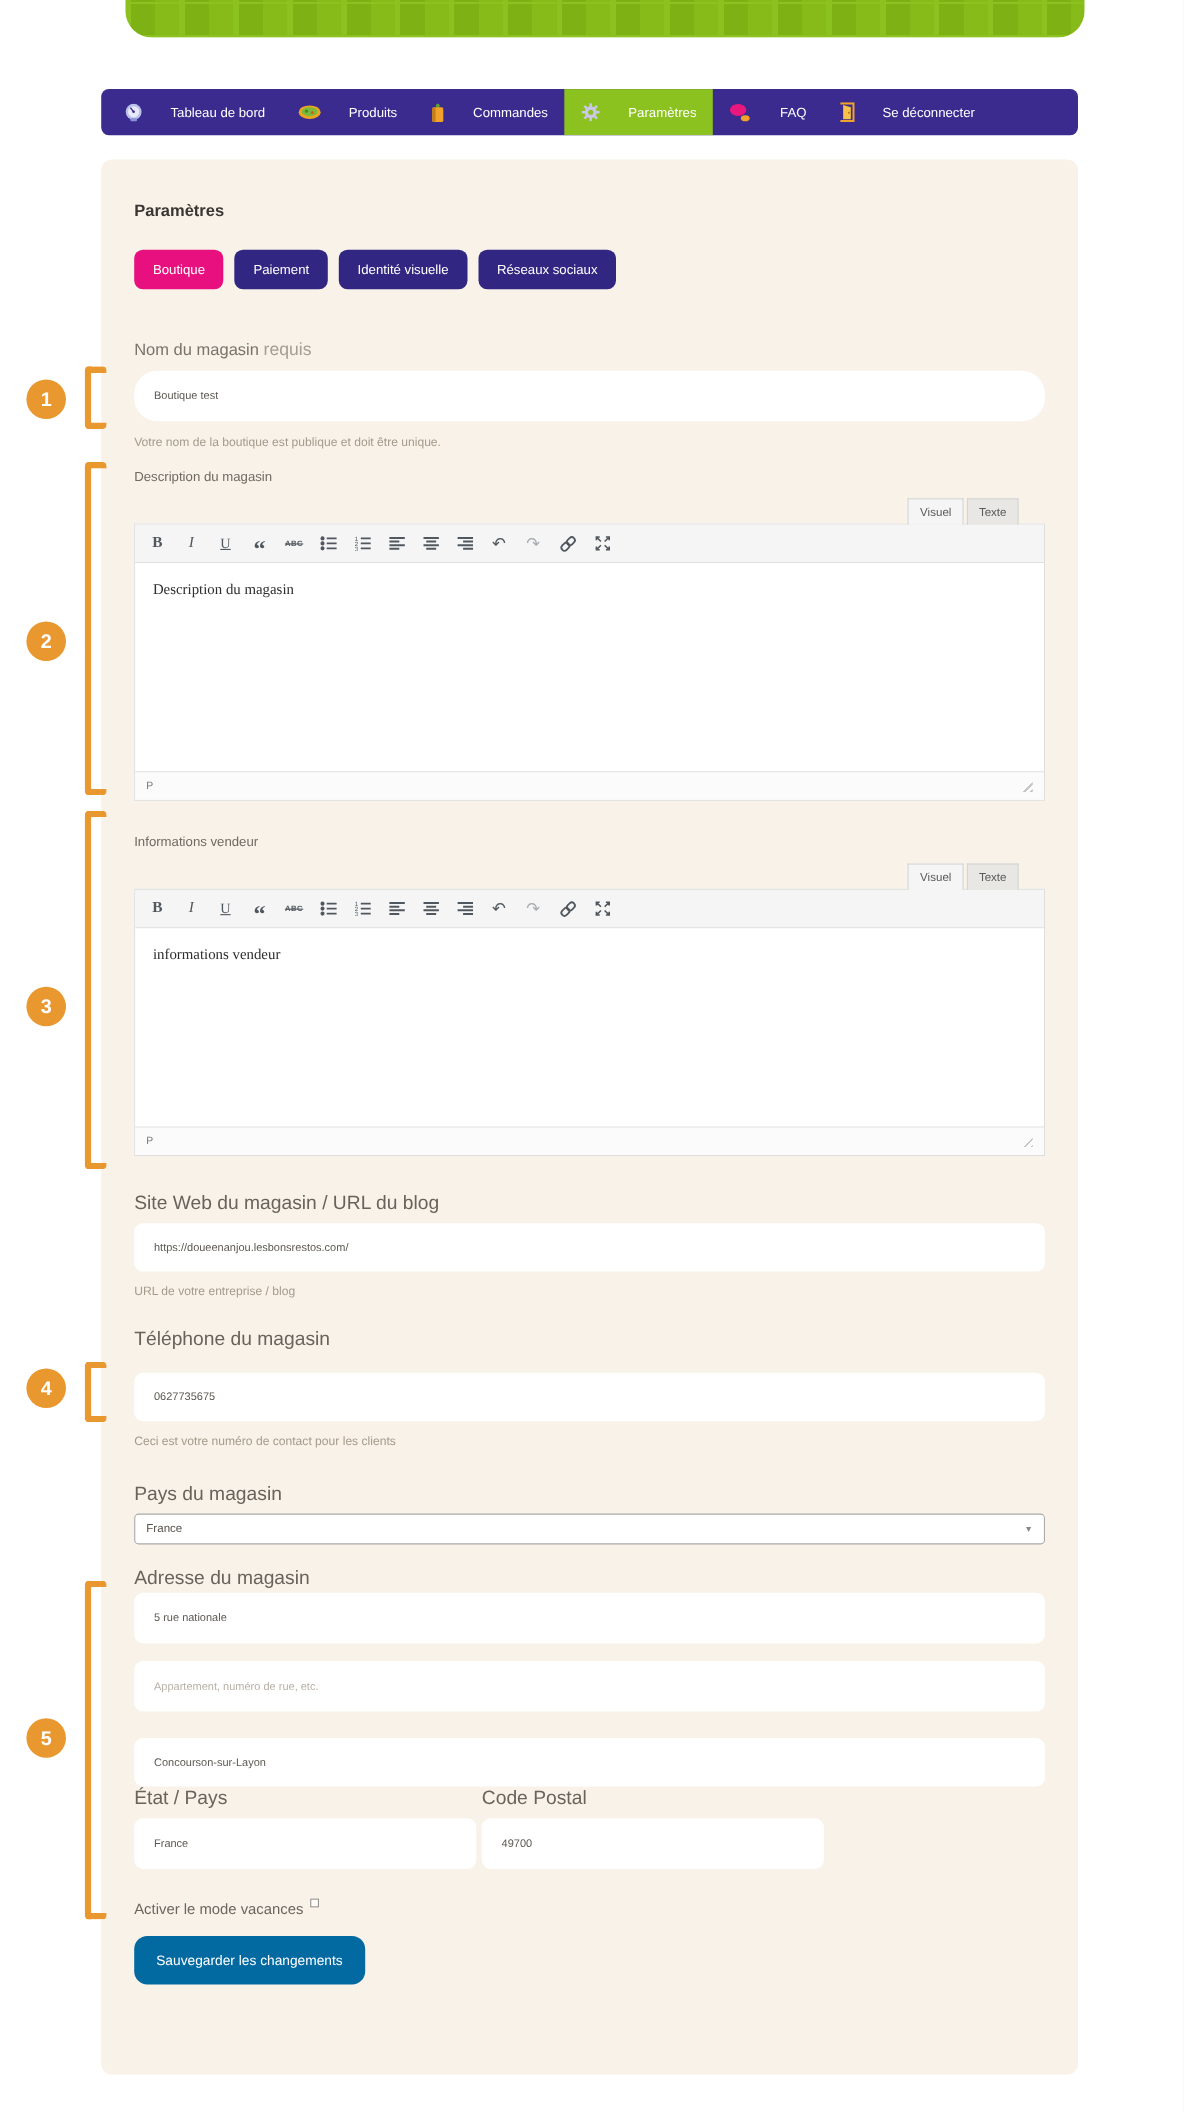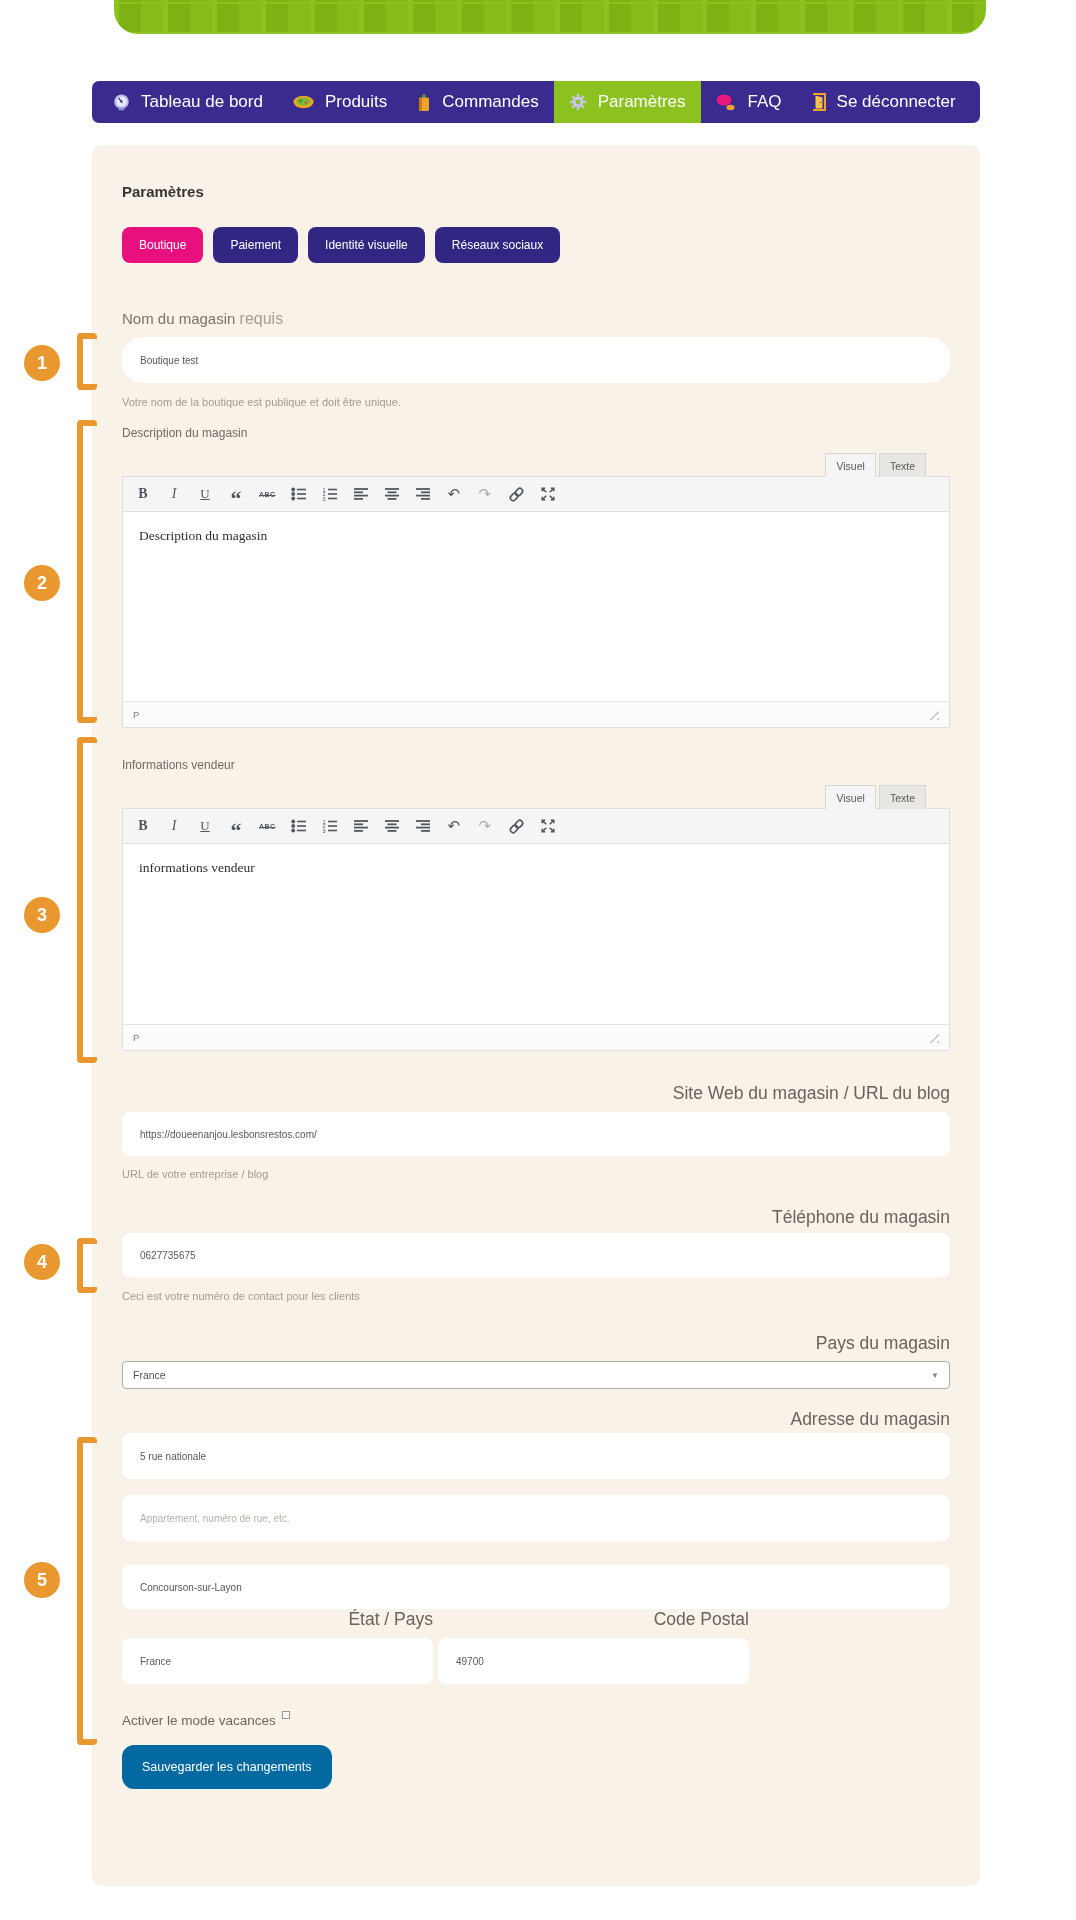"Tableau de bord" .nav-item { font-size: 17px -> 12px; gap: 11px -> 25px }
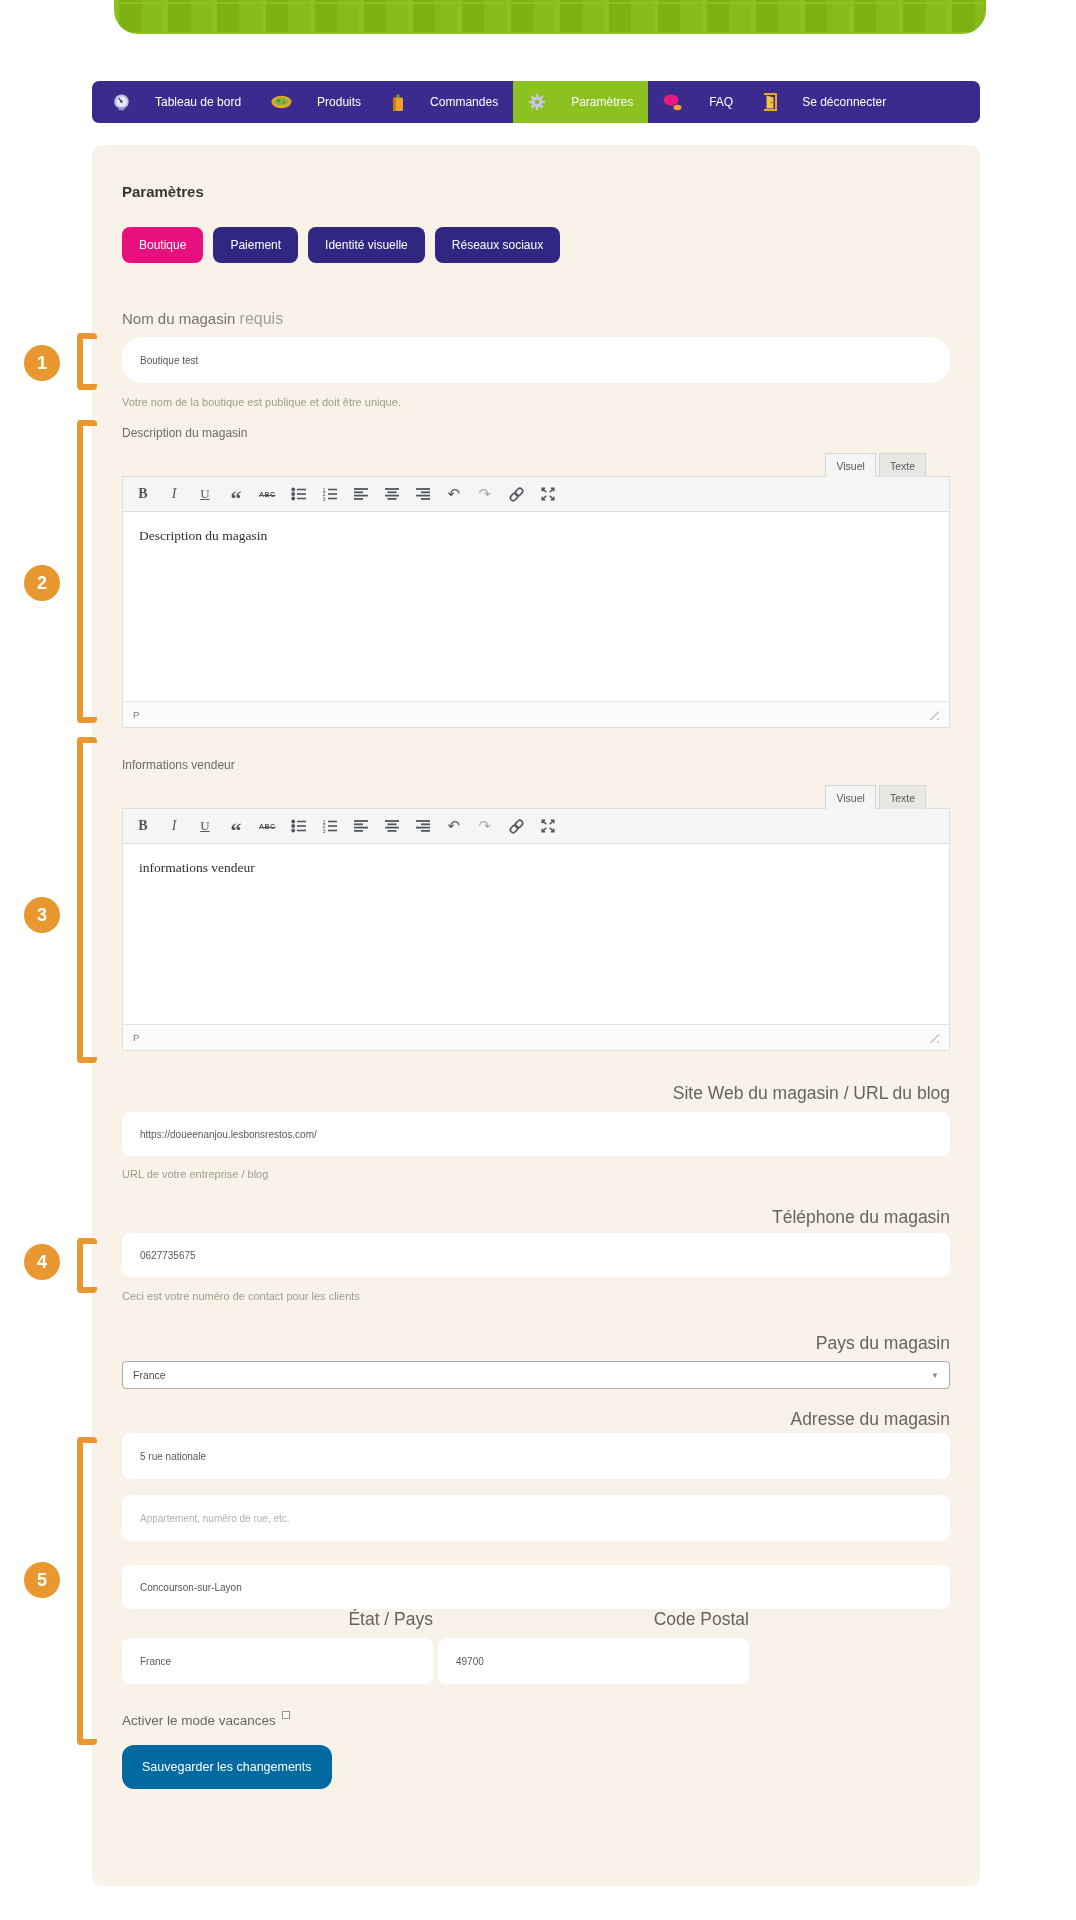"Site Web du magasin /" .heading { text-align: right -> none }
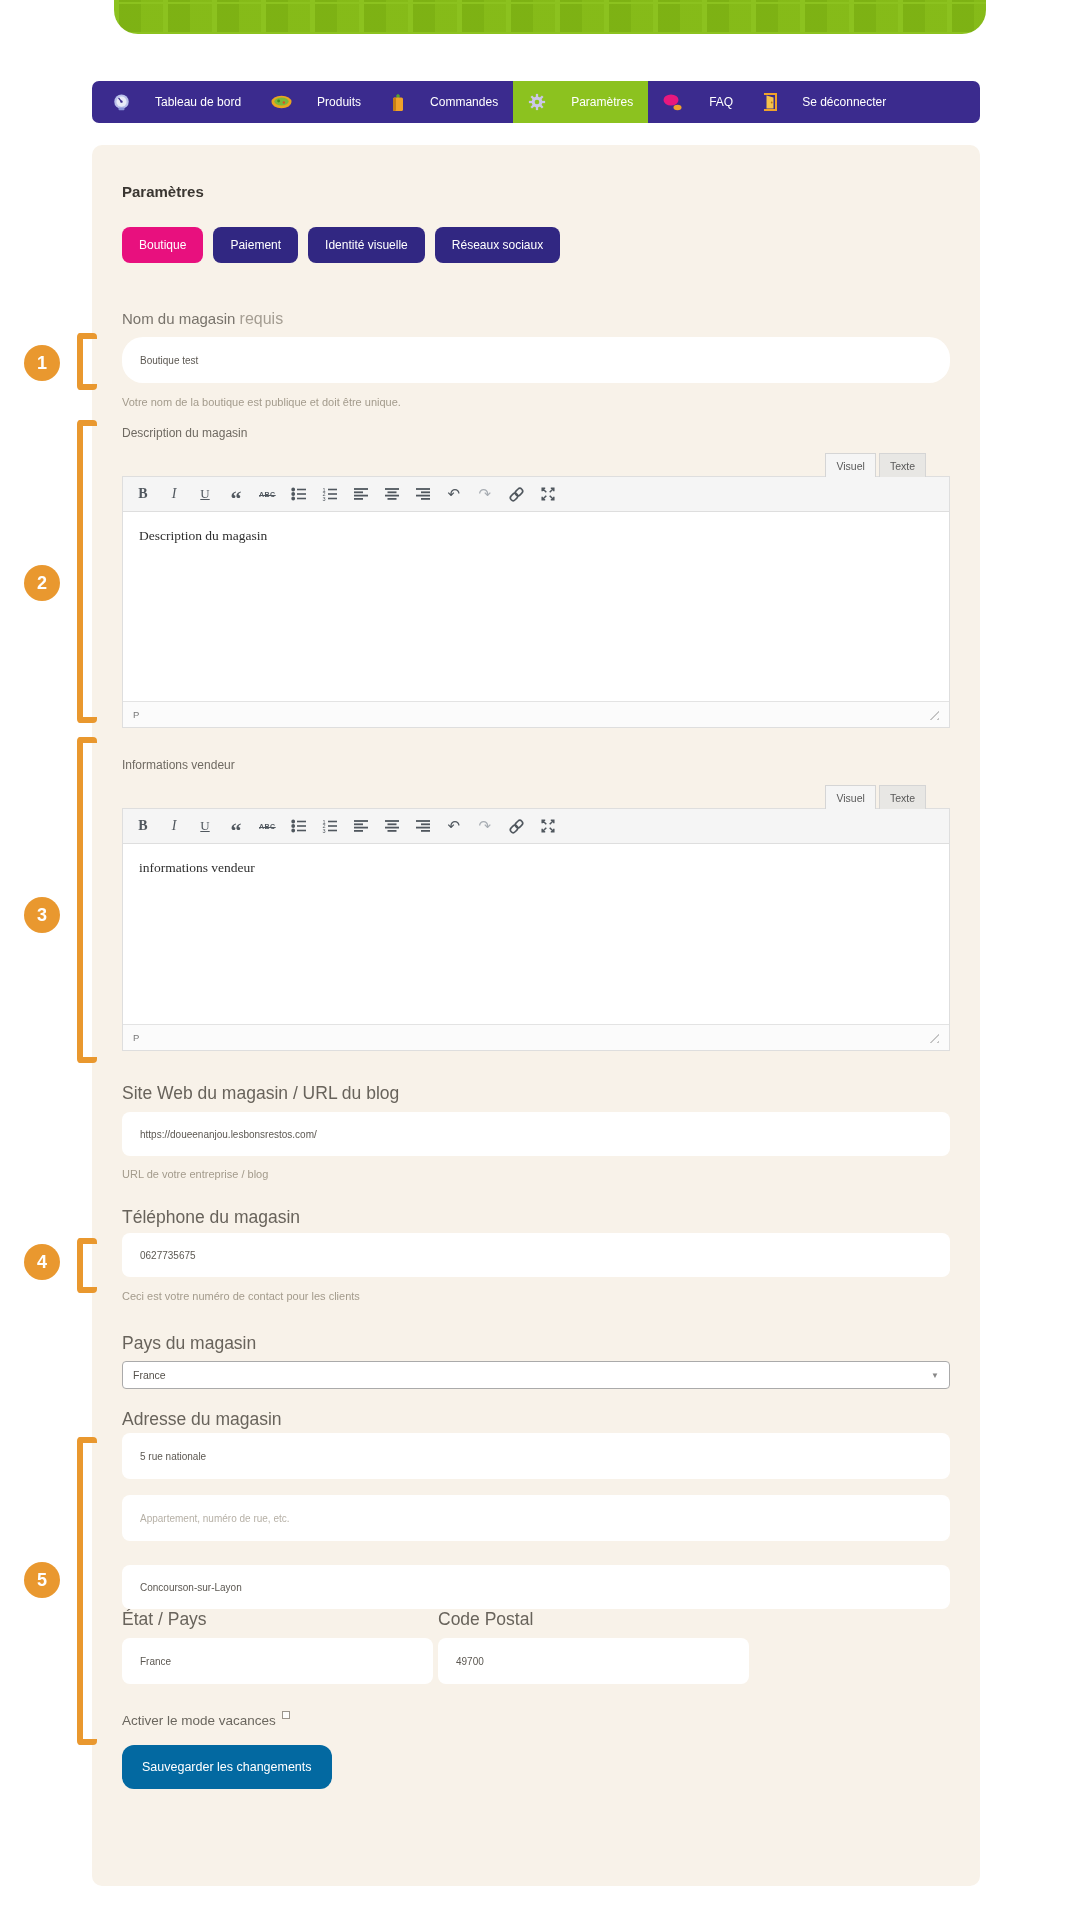"0627735675" input.tinput { margin-top: 5px -> 20px }
